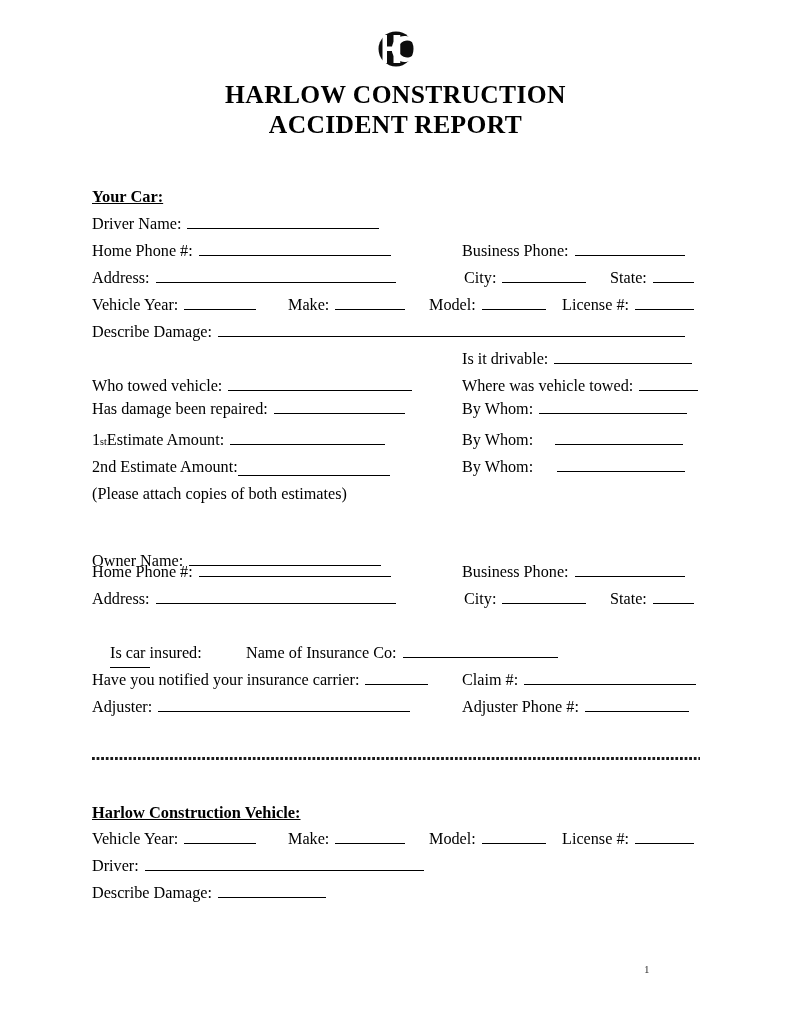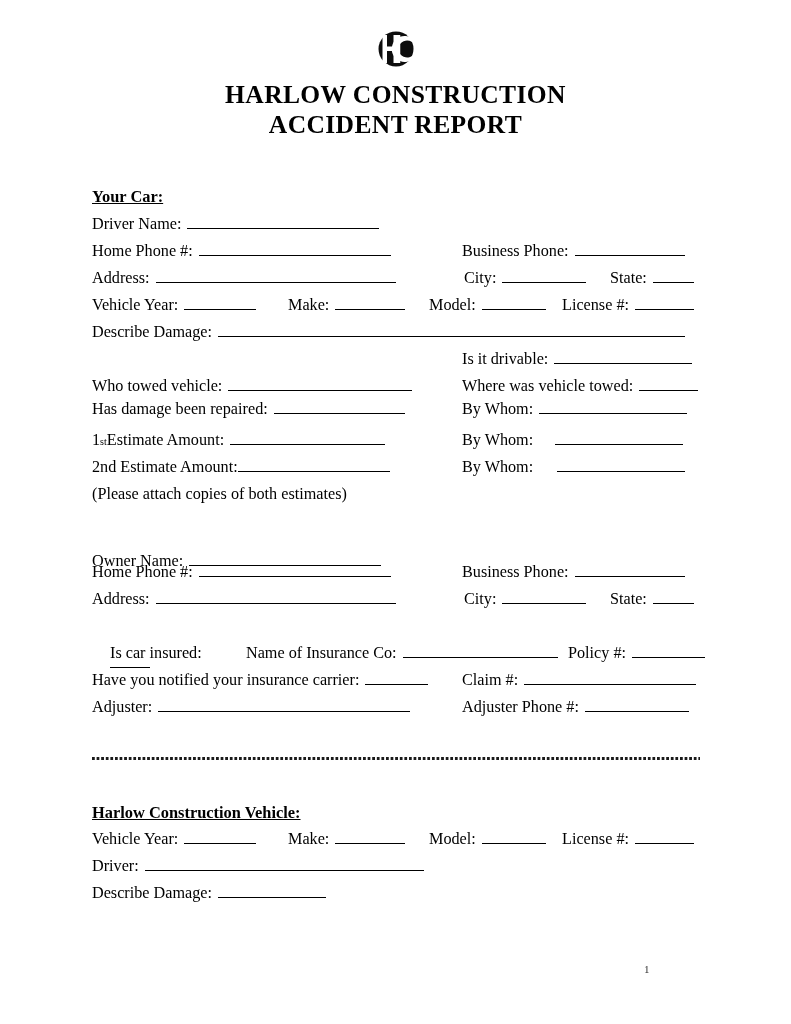"2nd Estimate Amount:" div.seg { align-items: none -> center }
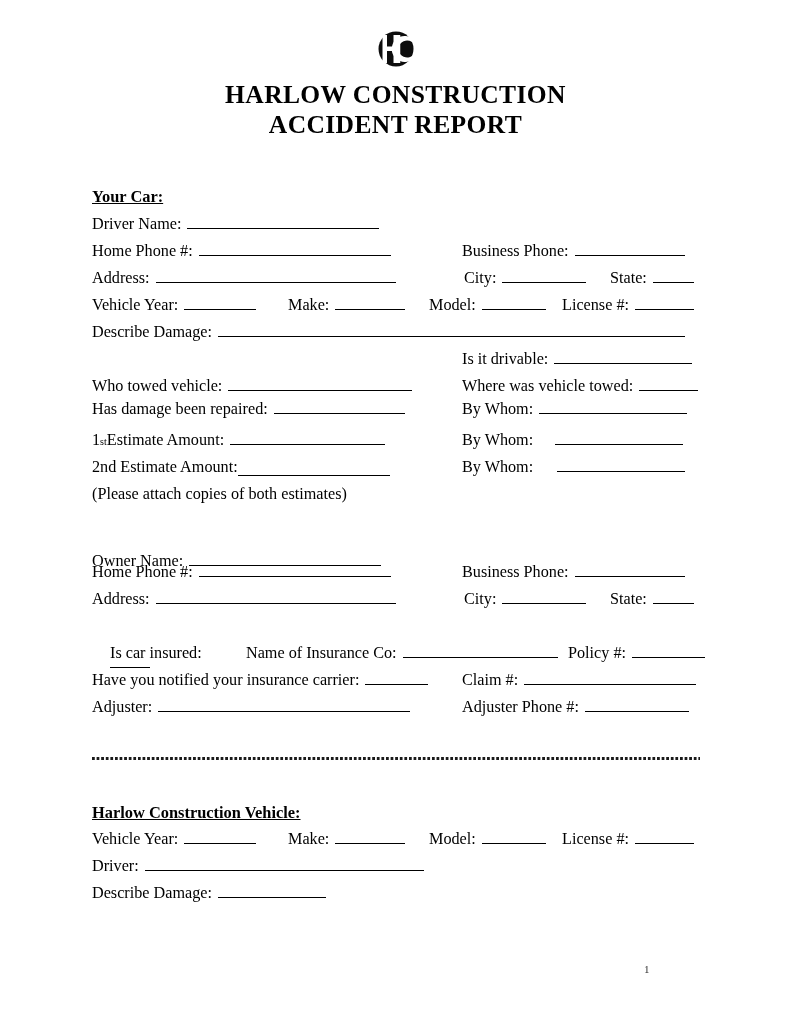"Policy #:" div.seg { html: <div> <span>Policy #:</span> <span></span> </div> -> none }
